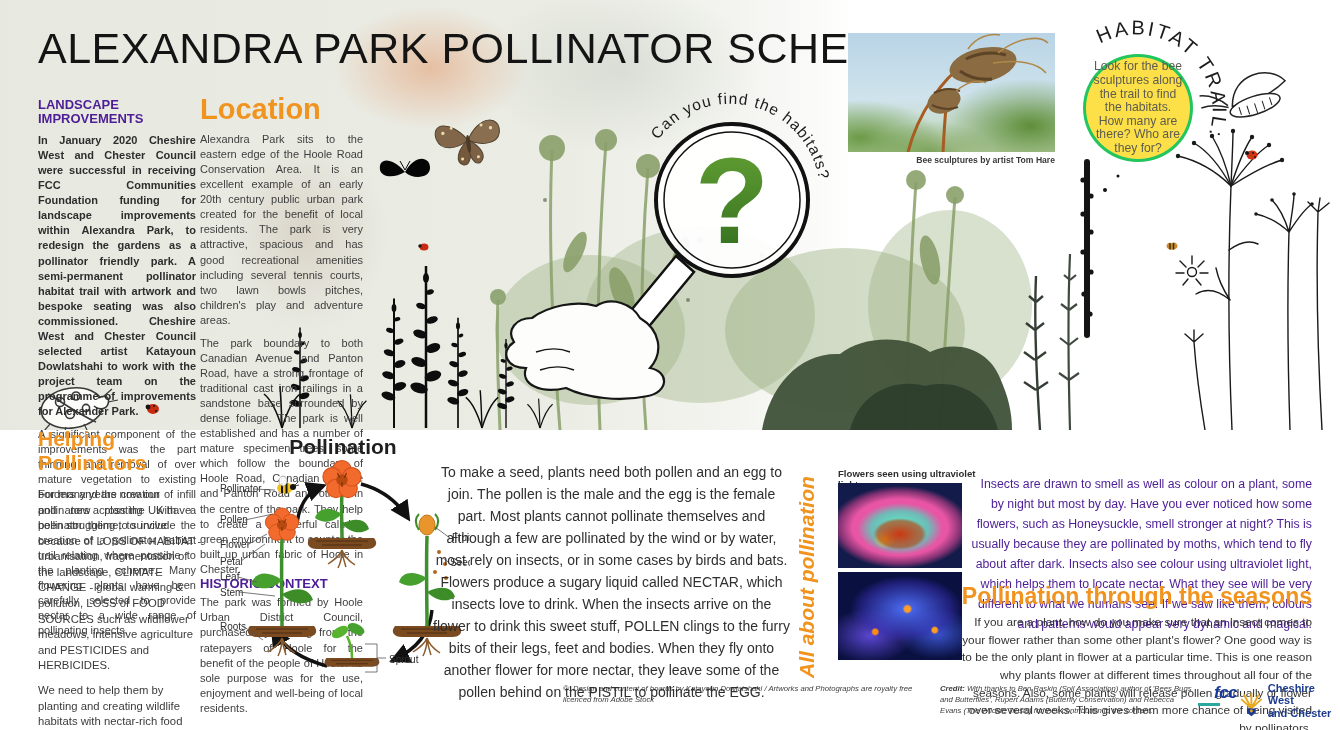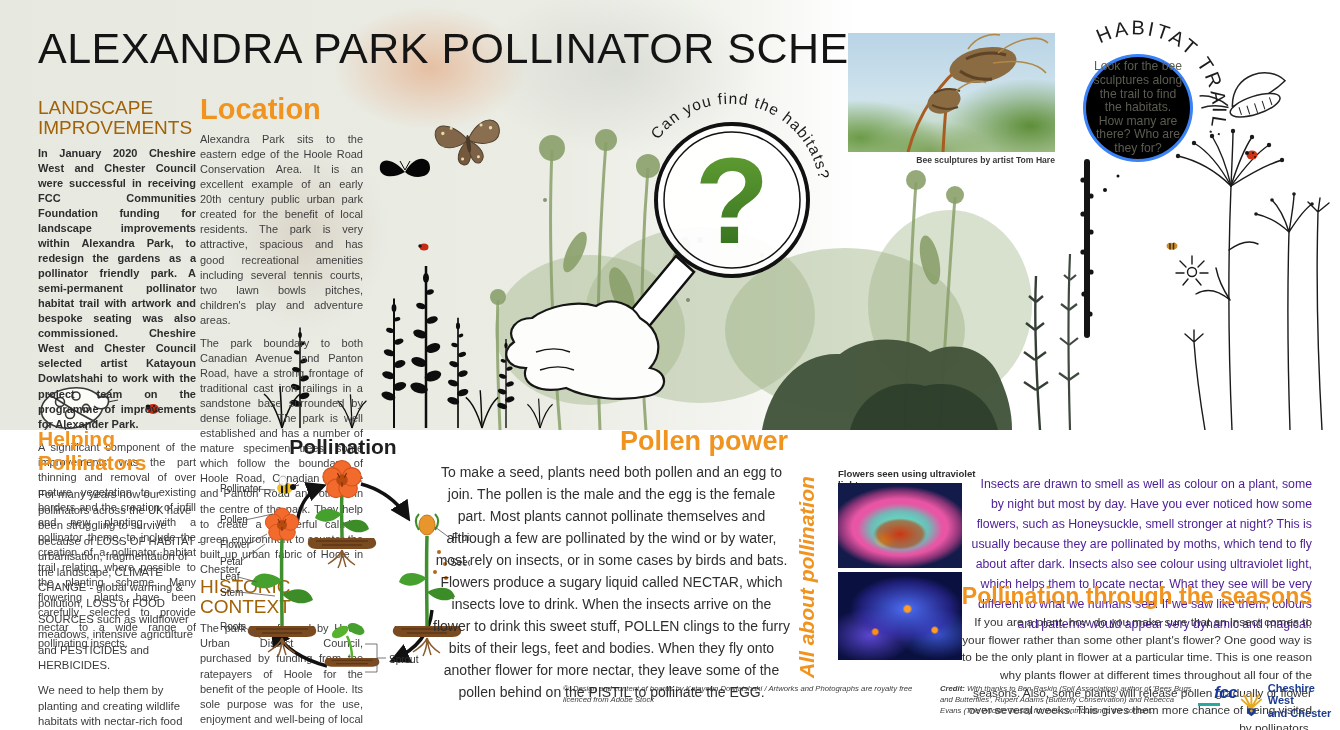"Look for the bee sculptures" .habitat-circle { background: #000000 -> #fde047; border: 3px solid #3b82f6 -> 3px solid #22c55e }
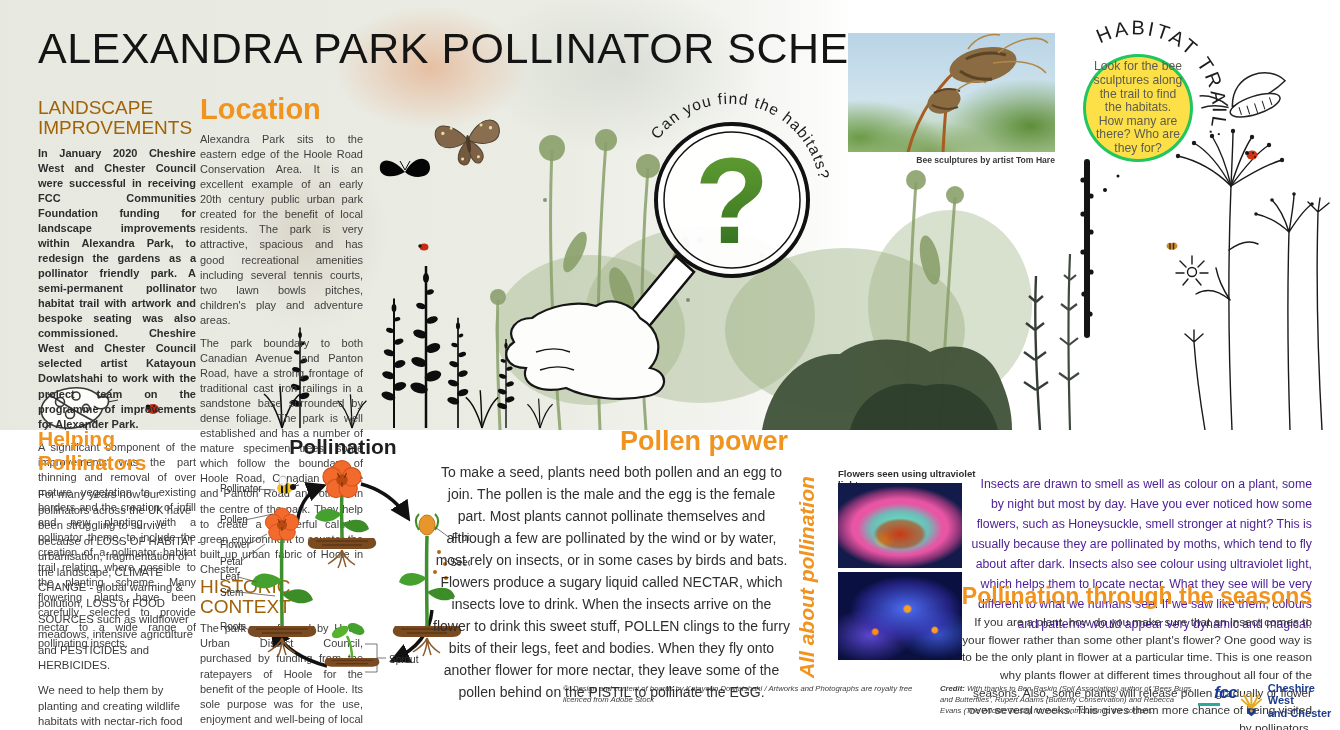"LANDSCAPE IMPROVEMENTS" .h-green { color: #a16207 -> #4c1d95; font-size: 19px -> 13px; font-weight: normal -> bold }
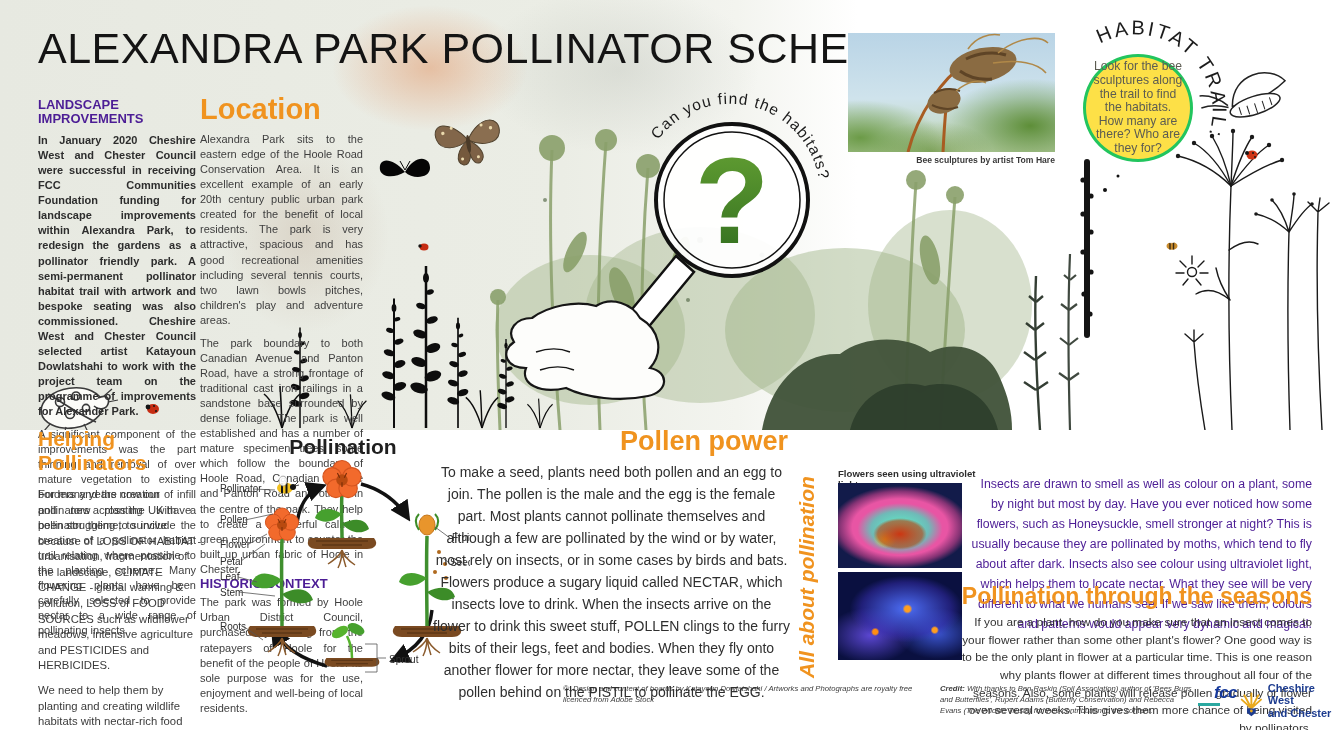"Pollen power" div.abs { html: <div>Pollen power</div> -> none }
